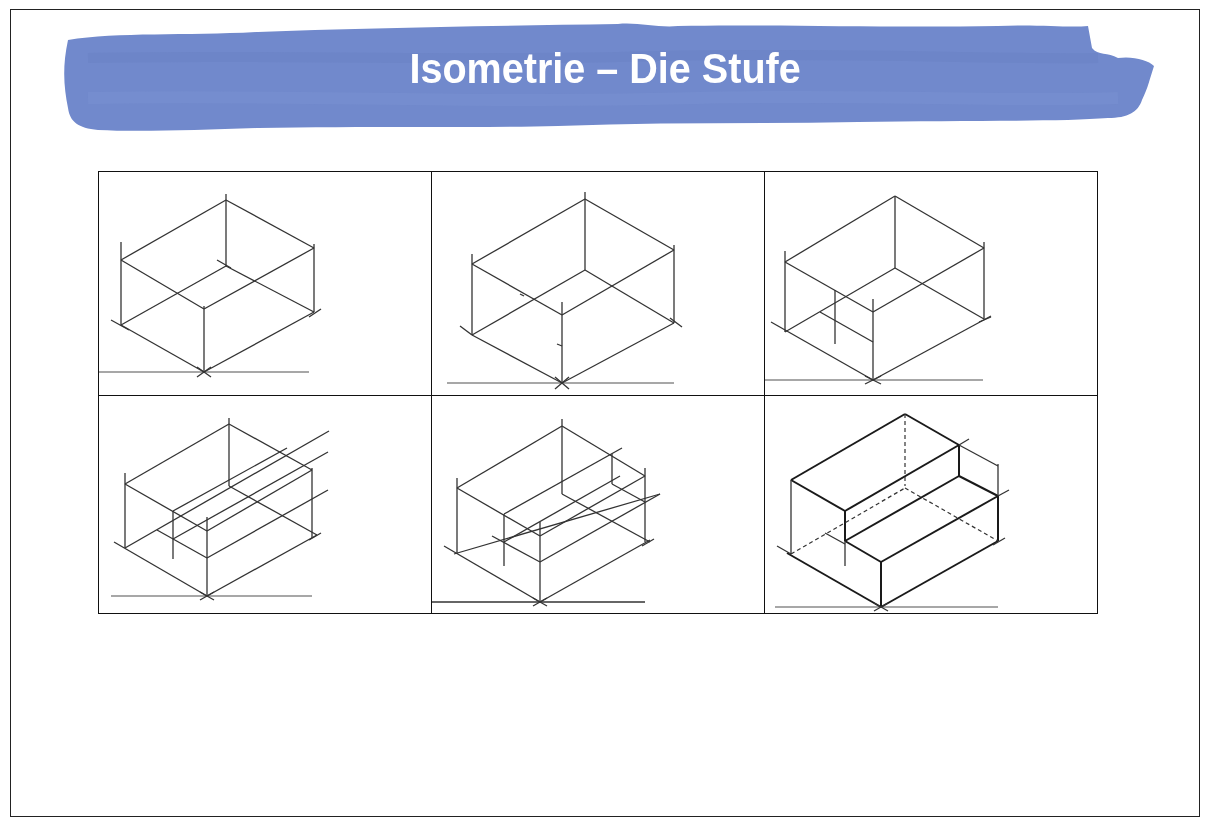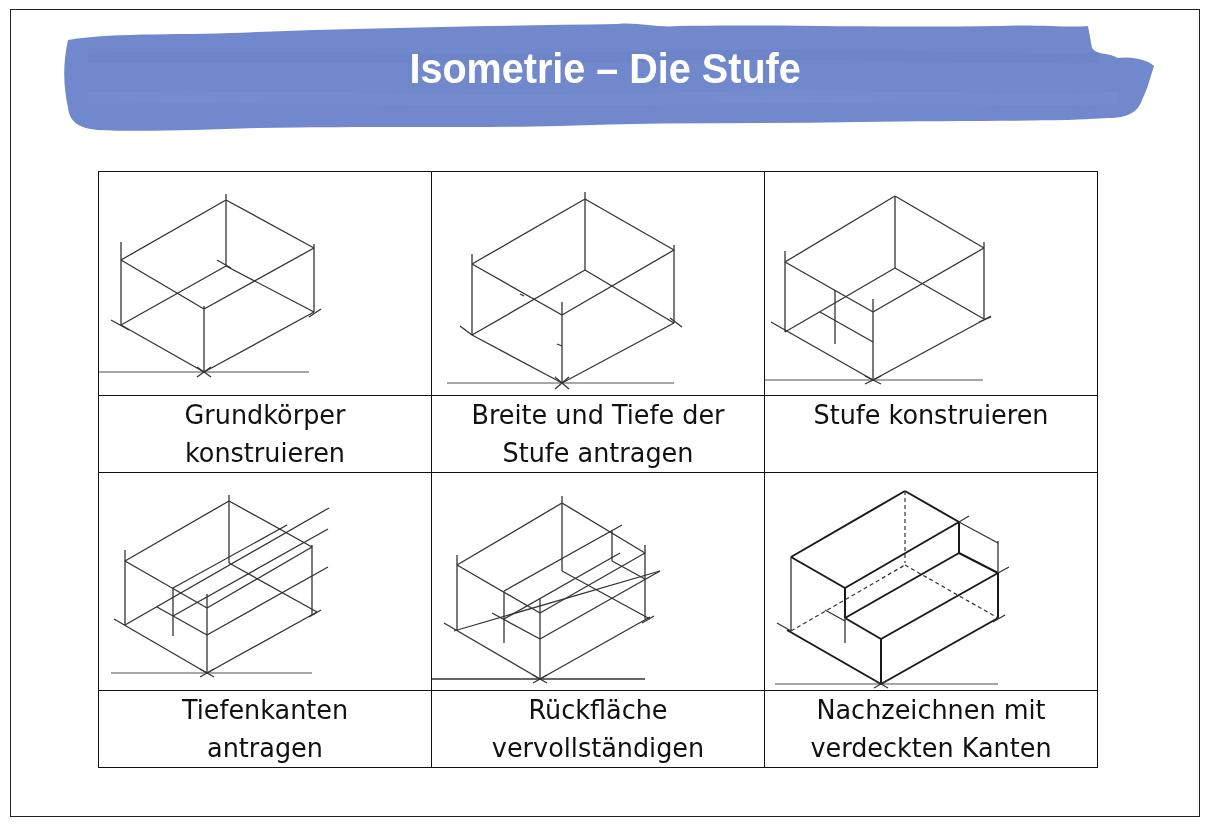"Grundkörper" tr { html: <tr> <td> <span>Grundkörper</span> <span>konstruieren</span> </td> <td> <span>Breite und Tiefe der</span> <span>Stufe antragen</span> </td> <td> <span>Stufe konstruieren</span> <span></span> </td> </tr> -> none }
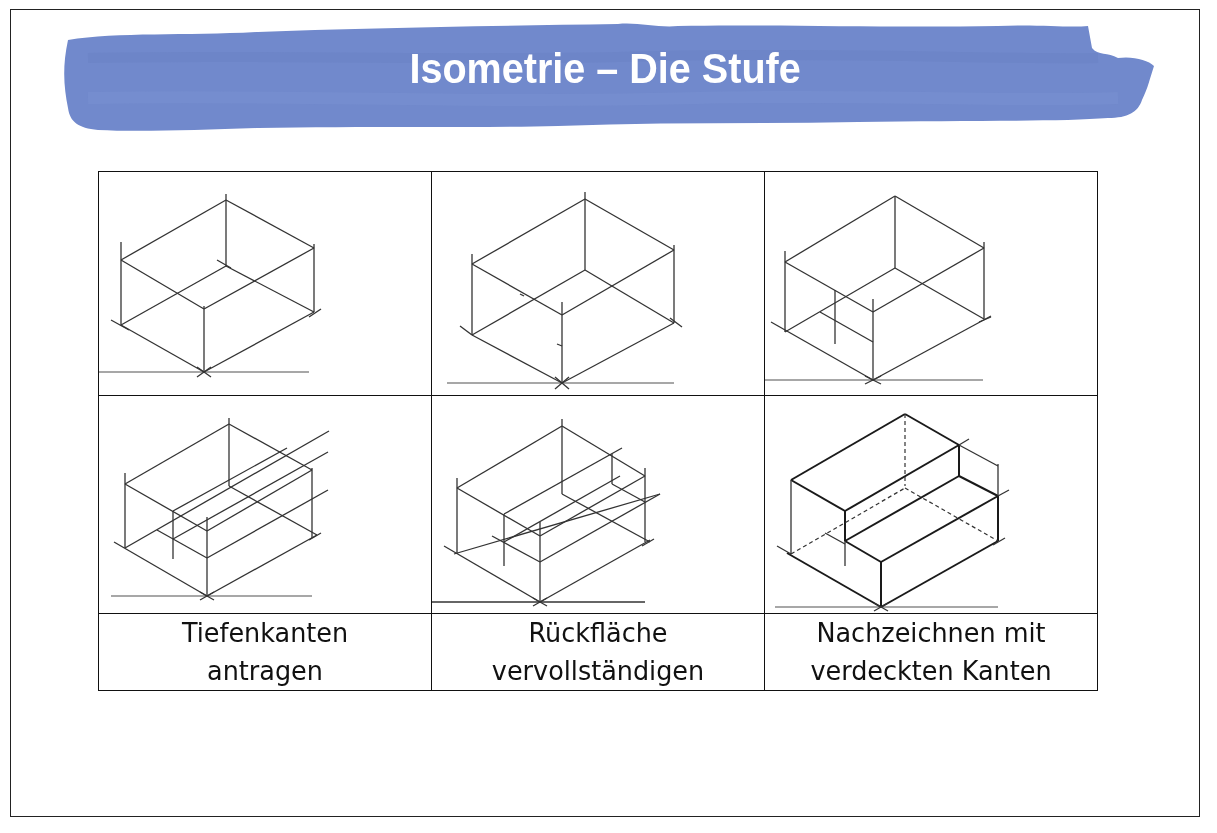"Tiefenkanten" tr { html: <tr> <td> <span>Tiefenkanten</span> <span>antragen</span> </td> <td> <span>Rückfläche</span> <span>vervollständigen</span> </td> <td> <span>Nachzeichnen mit</span> <span>verdeckten Kanten</span> </td> </tr> -> none }
